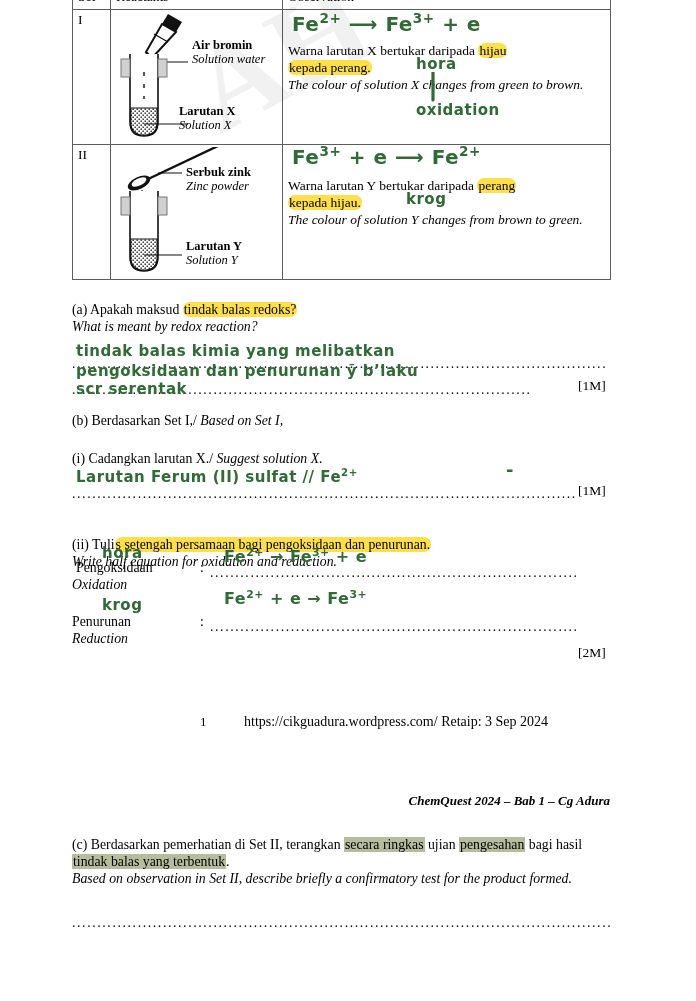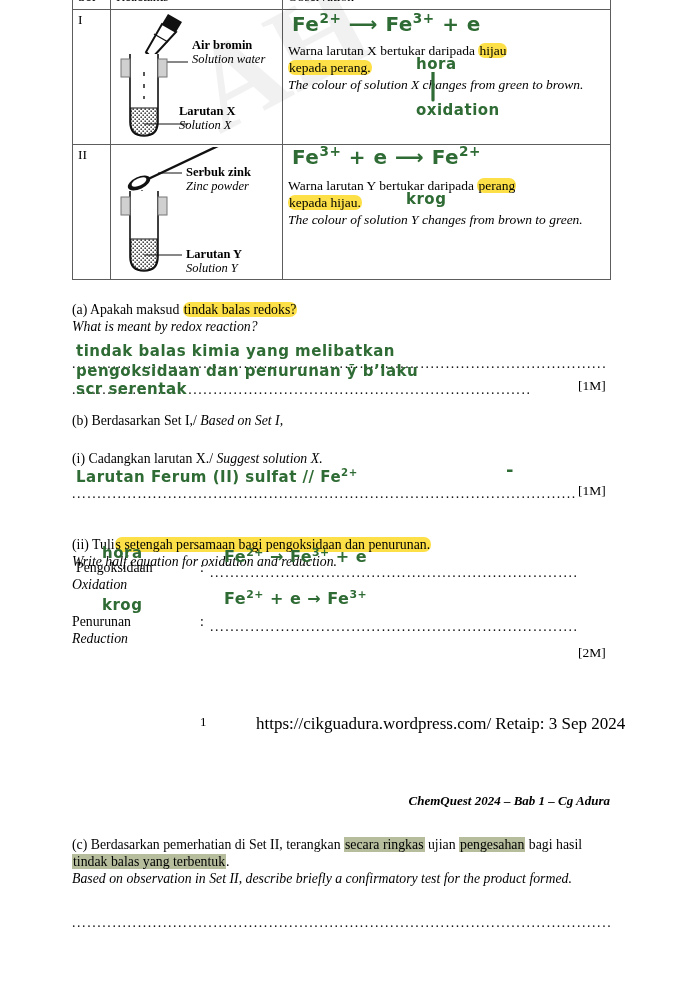"Larutan Y" .lbl-bot2 { top: 100px -> 92px }
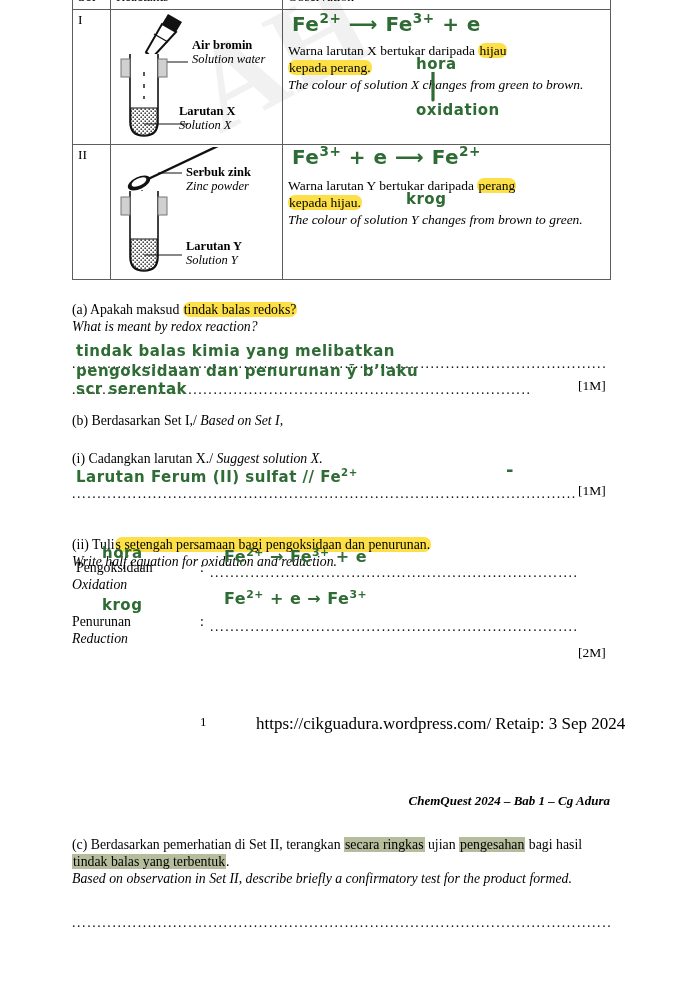"https://cikguadura.wordpress.com/" .footer-url { font-size: 17px -> 14px; left: 256px -> 244px }
